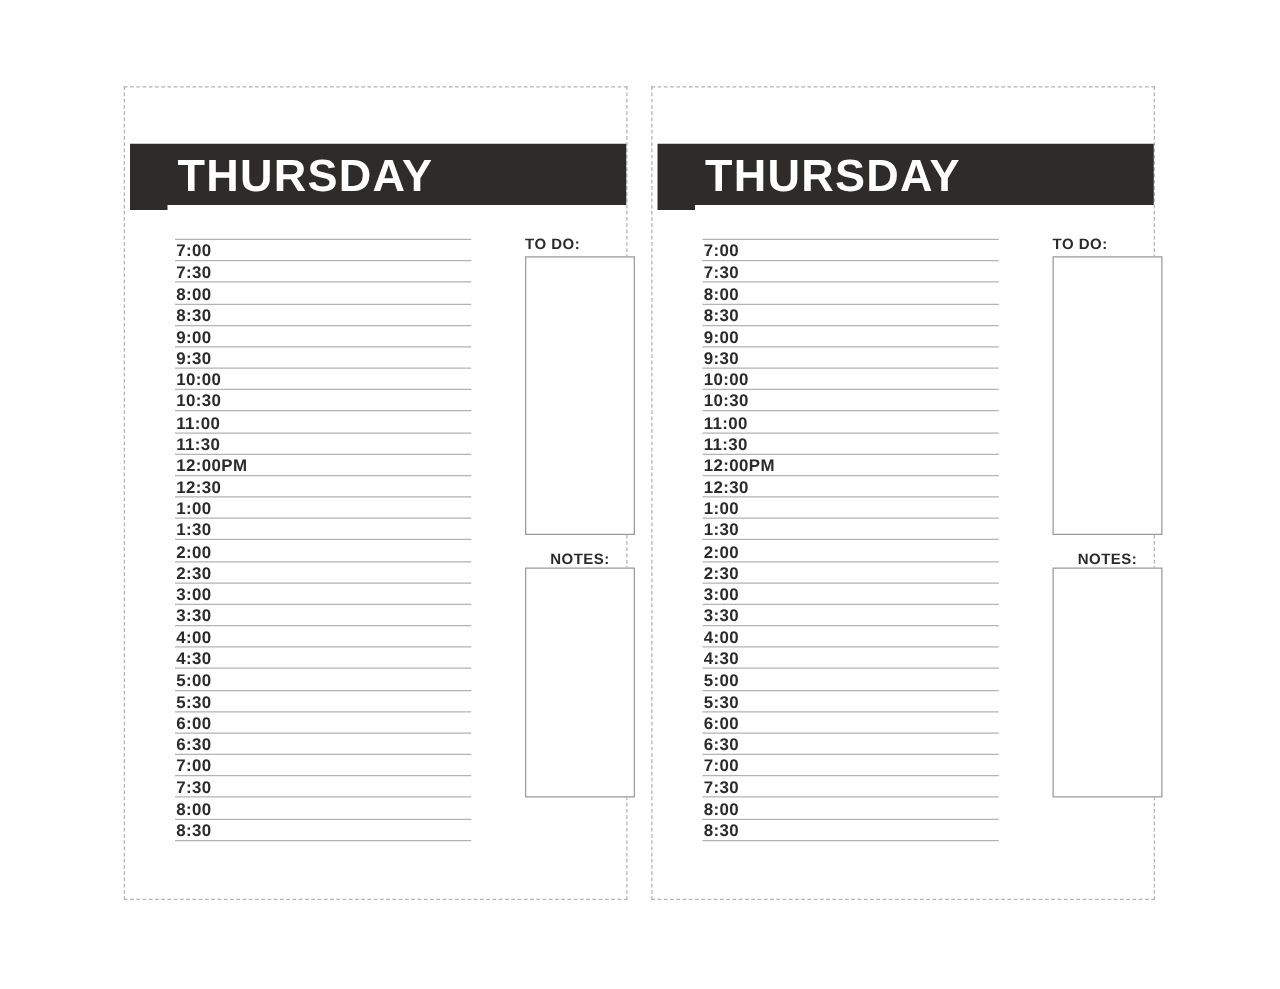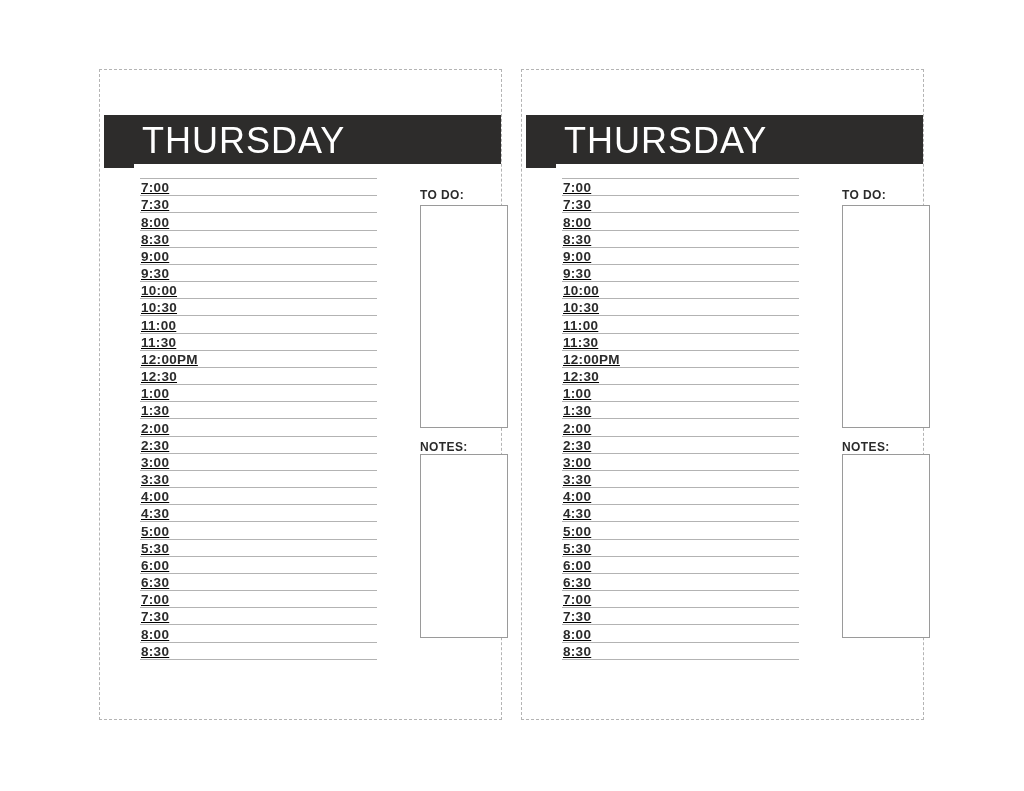"THURSDAY" .banner-text { font-weight: normal -> bold }
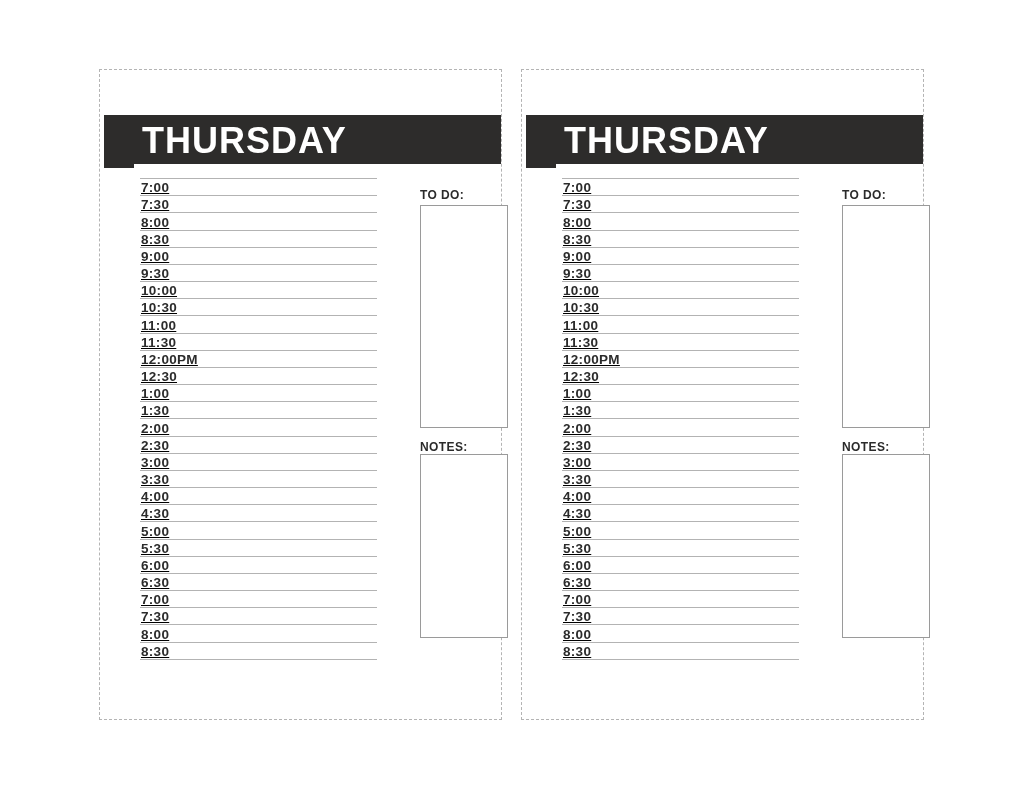"7:00" .schedule { text-decoration: underline -> none; top: 108px -> 121px }
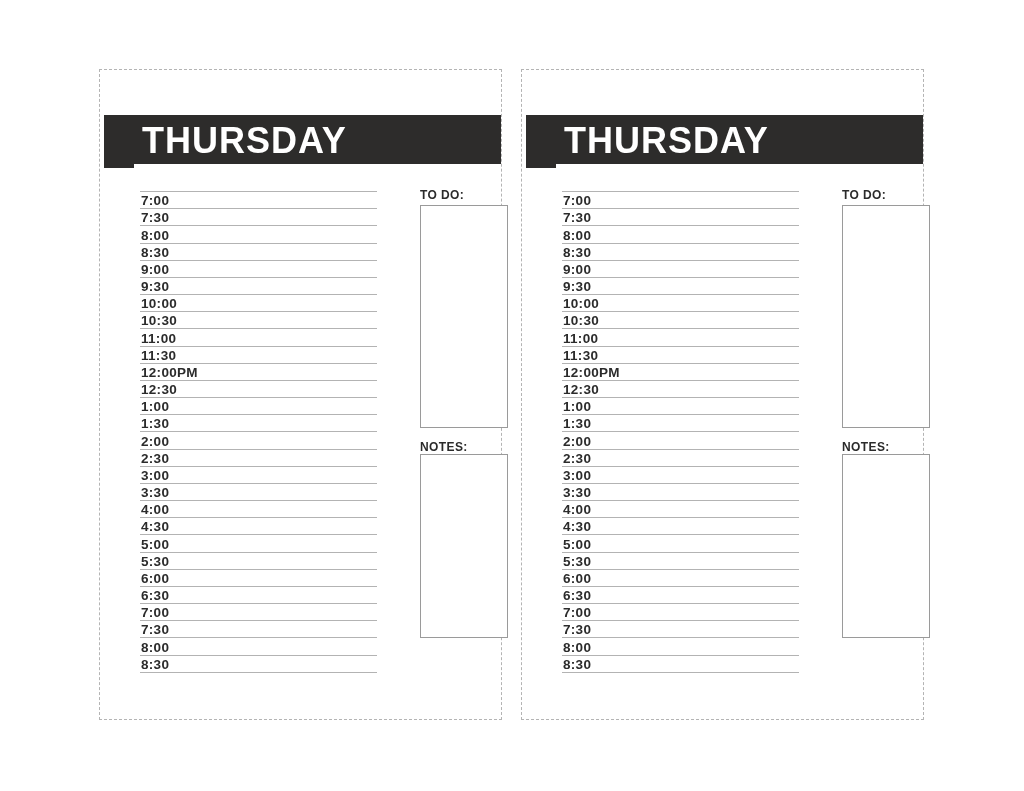"NOTES:" .box-label.notes { text-align: none -> center }
